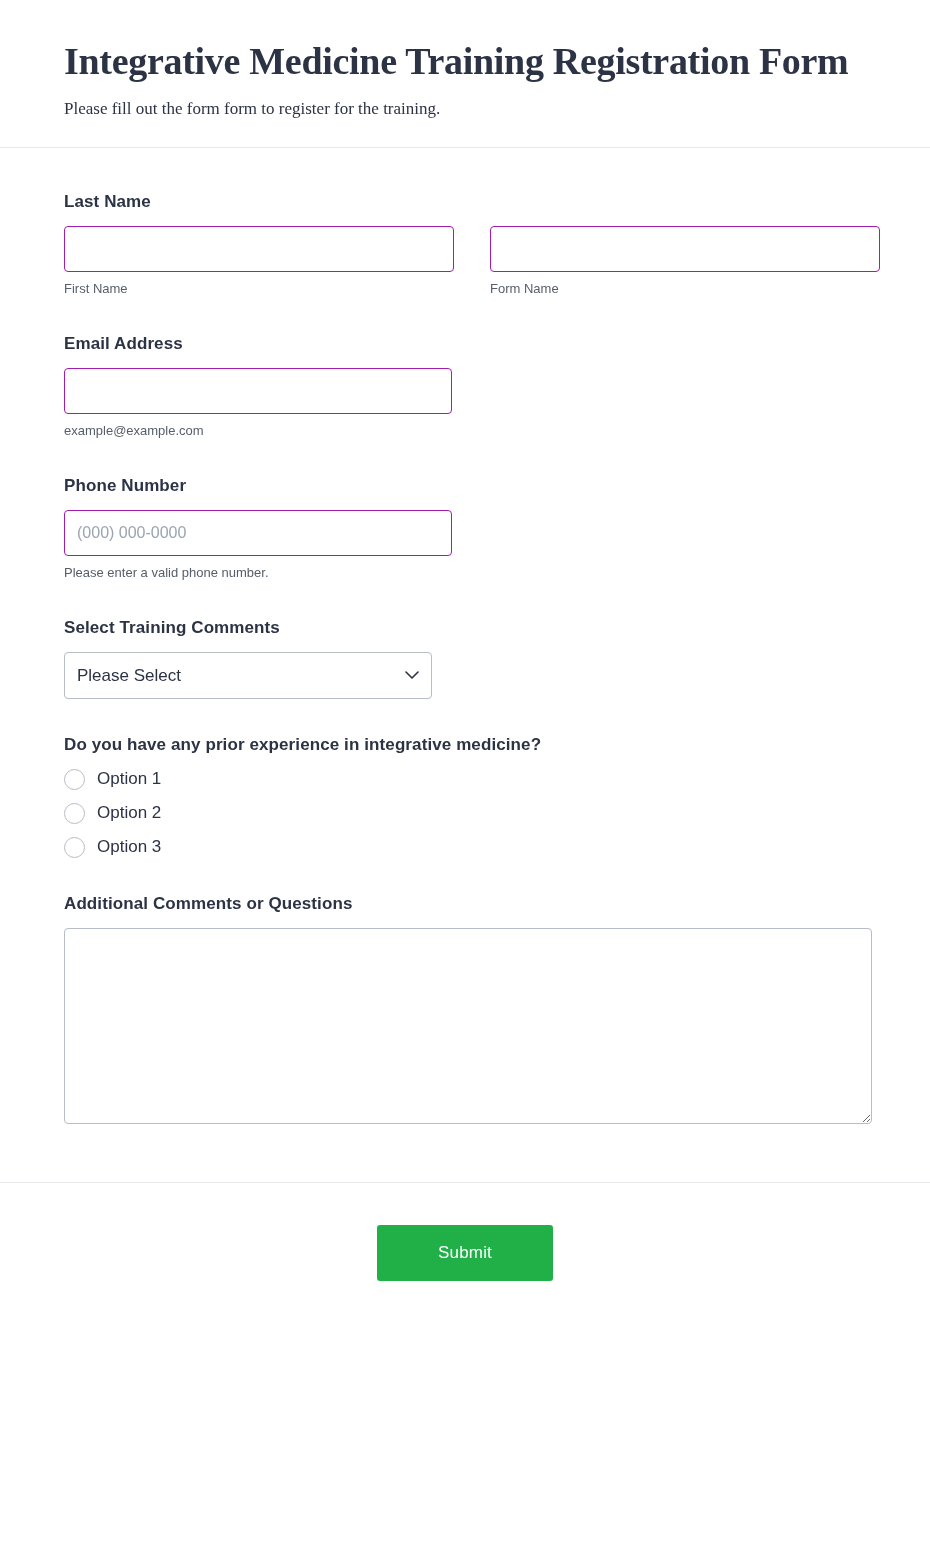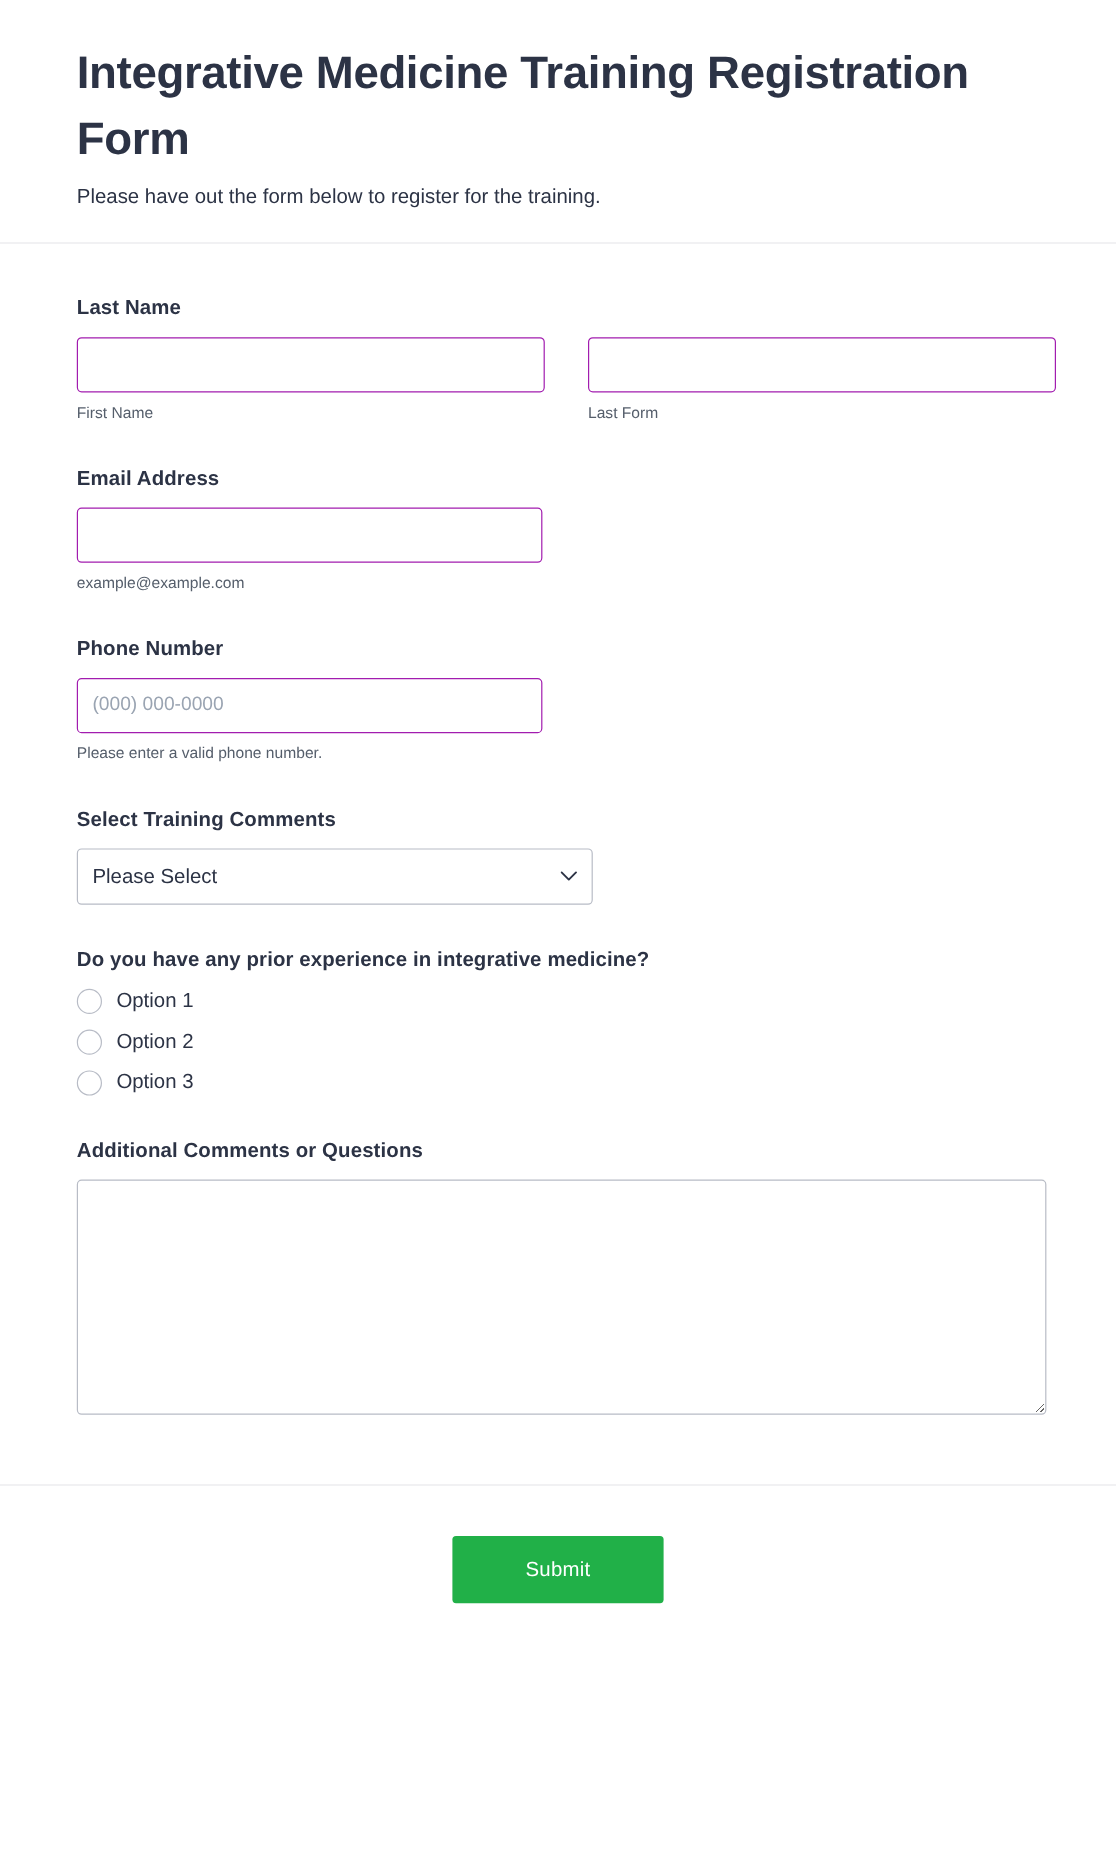"Integrative Medicine Training" .form-header { font-family: none -> Liberation Serif, serif }
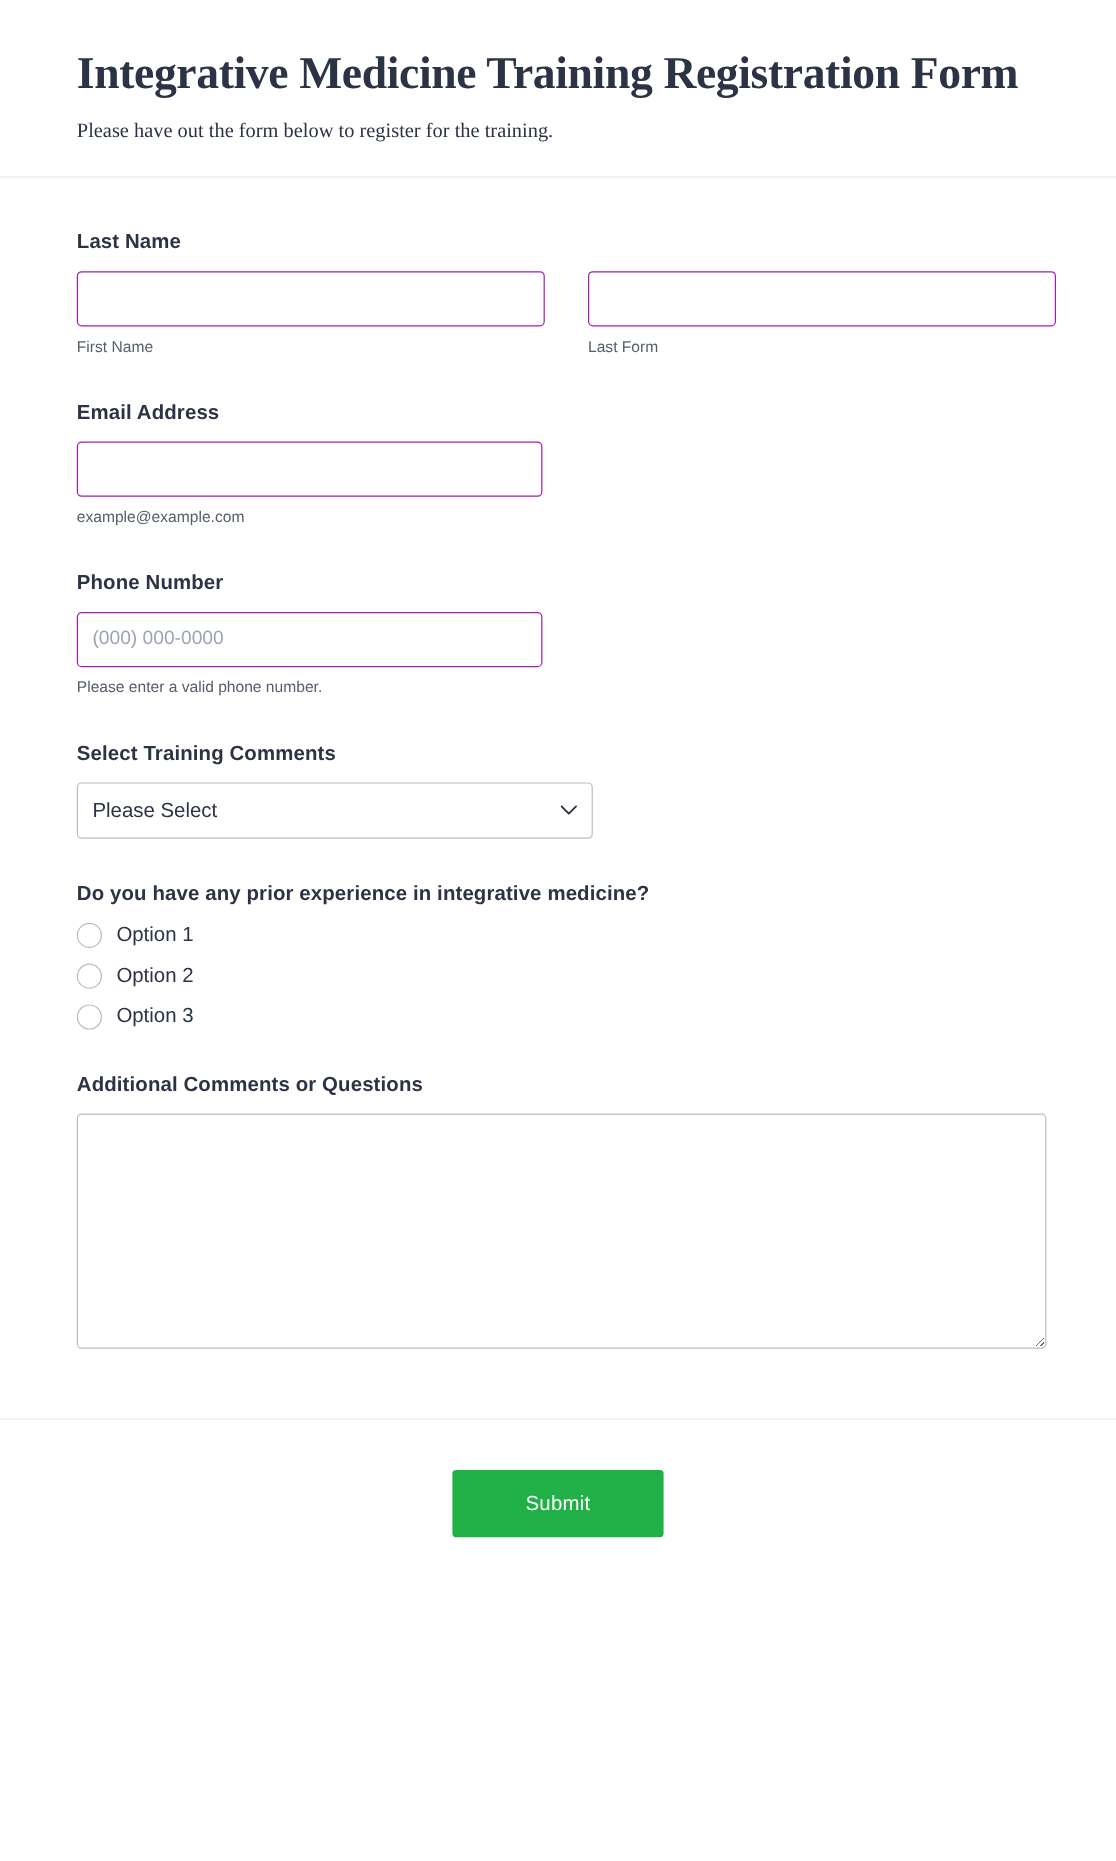"Please have out the form" p.form-subtitle { text: have out the form below -> fill out the form form }
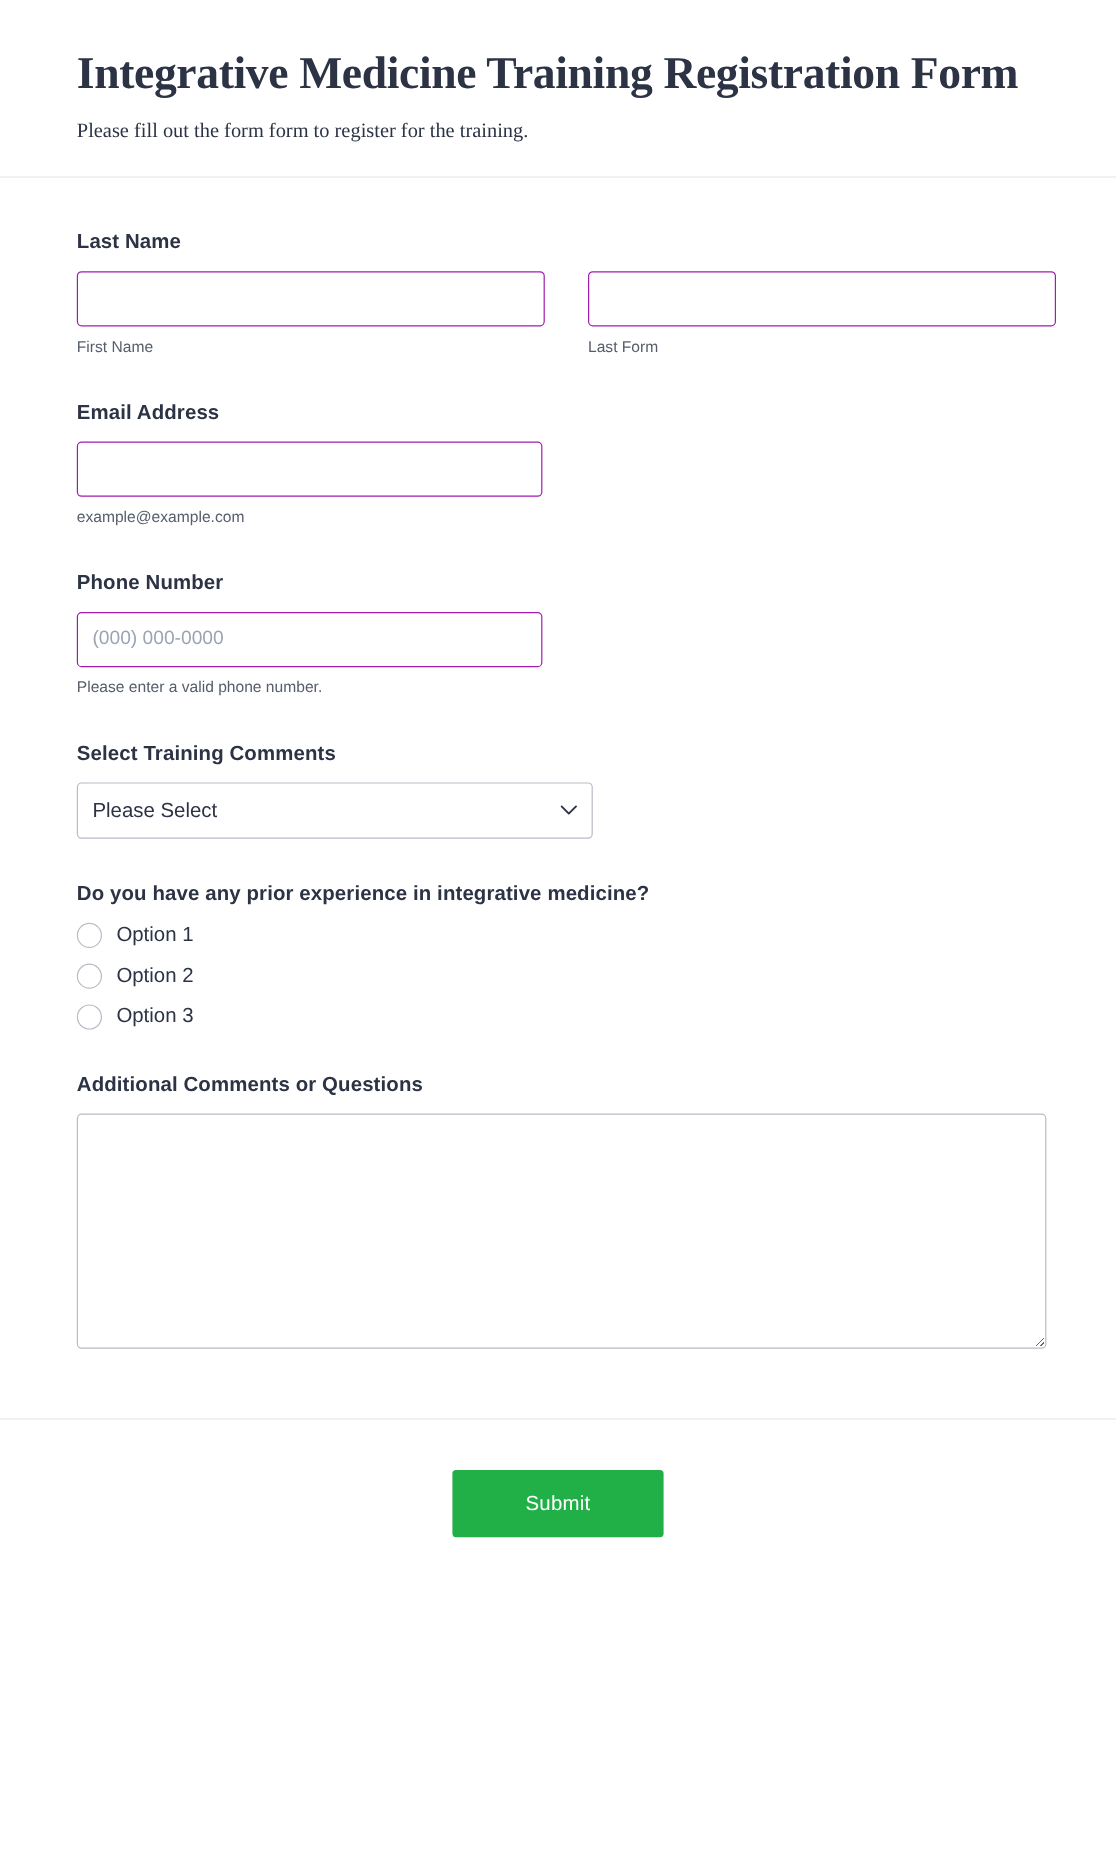"Last Form" span.sub-label { text: Last Form -> Form Name }
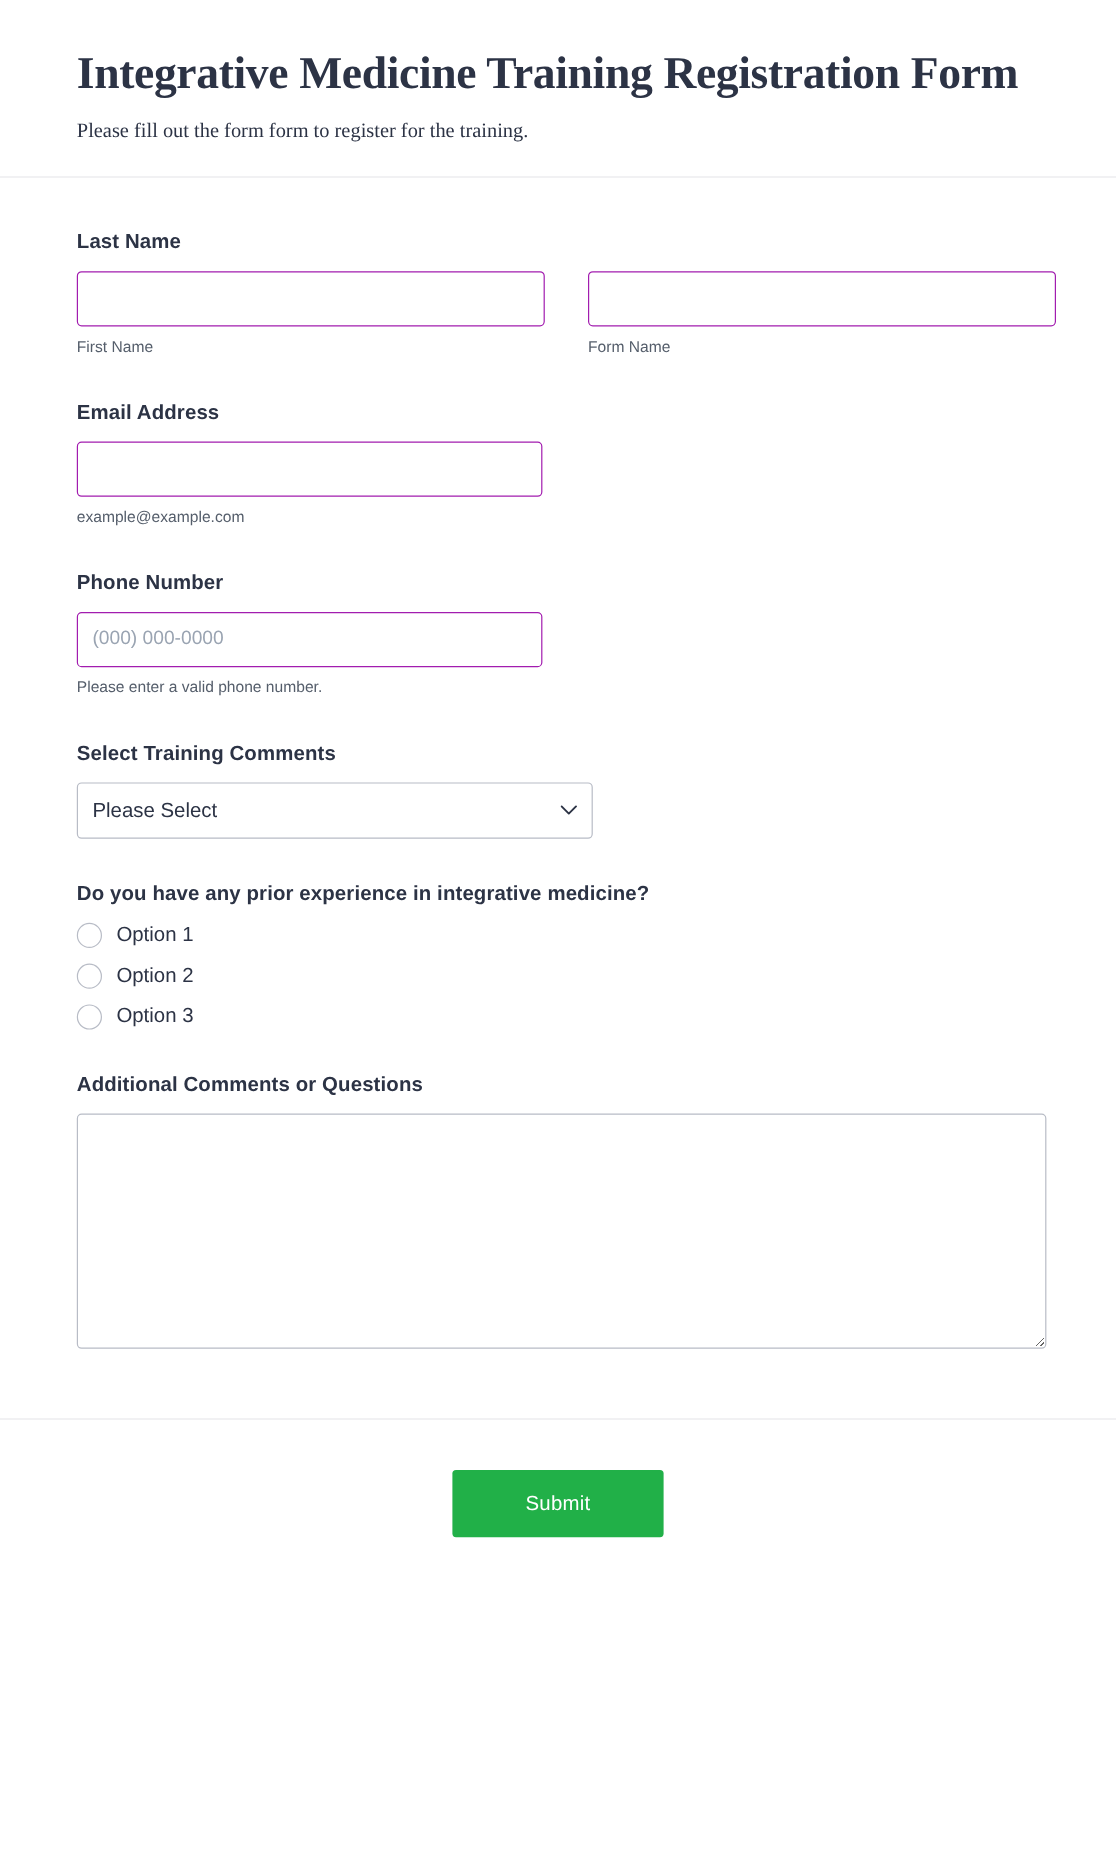"Please Select" .select-wrap { width: 430px -> 368px }
